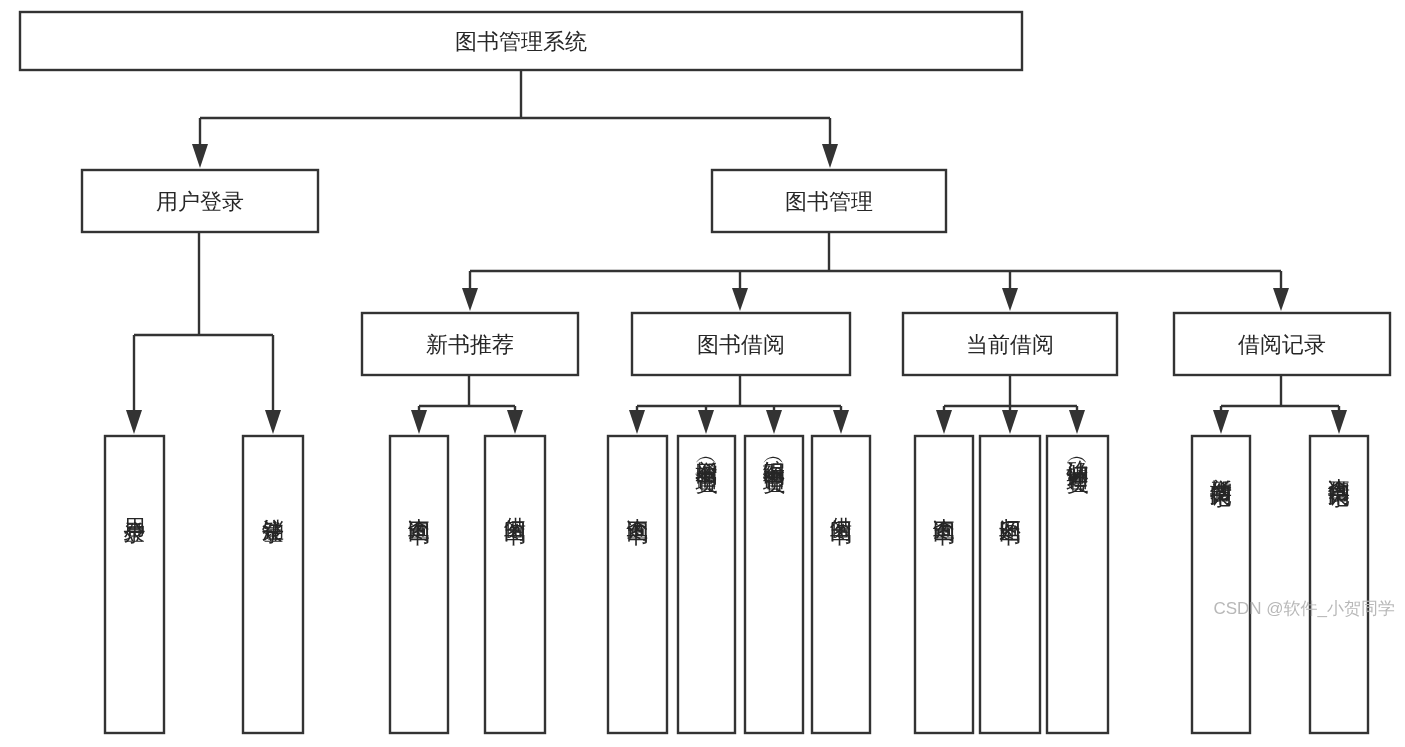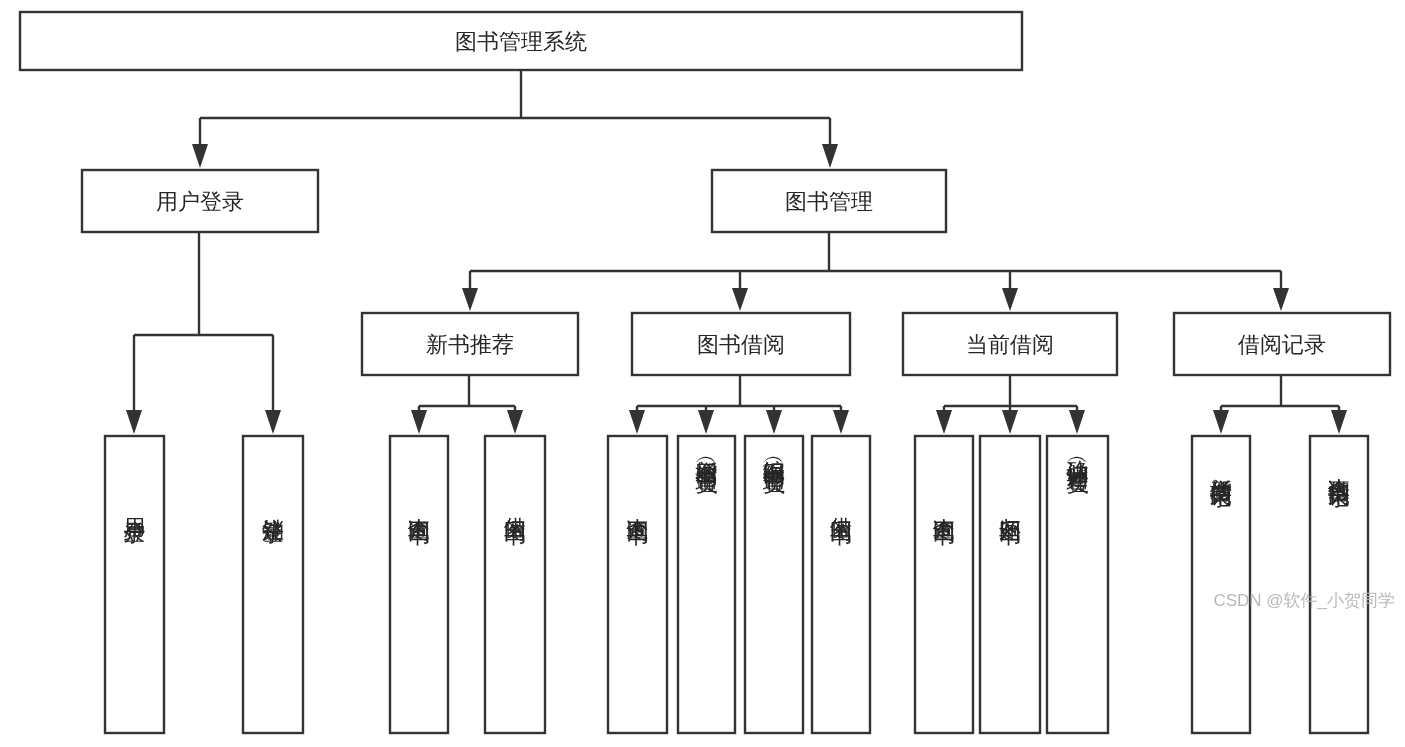"CSDN @软件_小贺同学" .watermark { bottom: 22px -> 14px }
